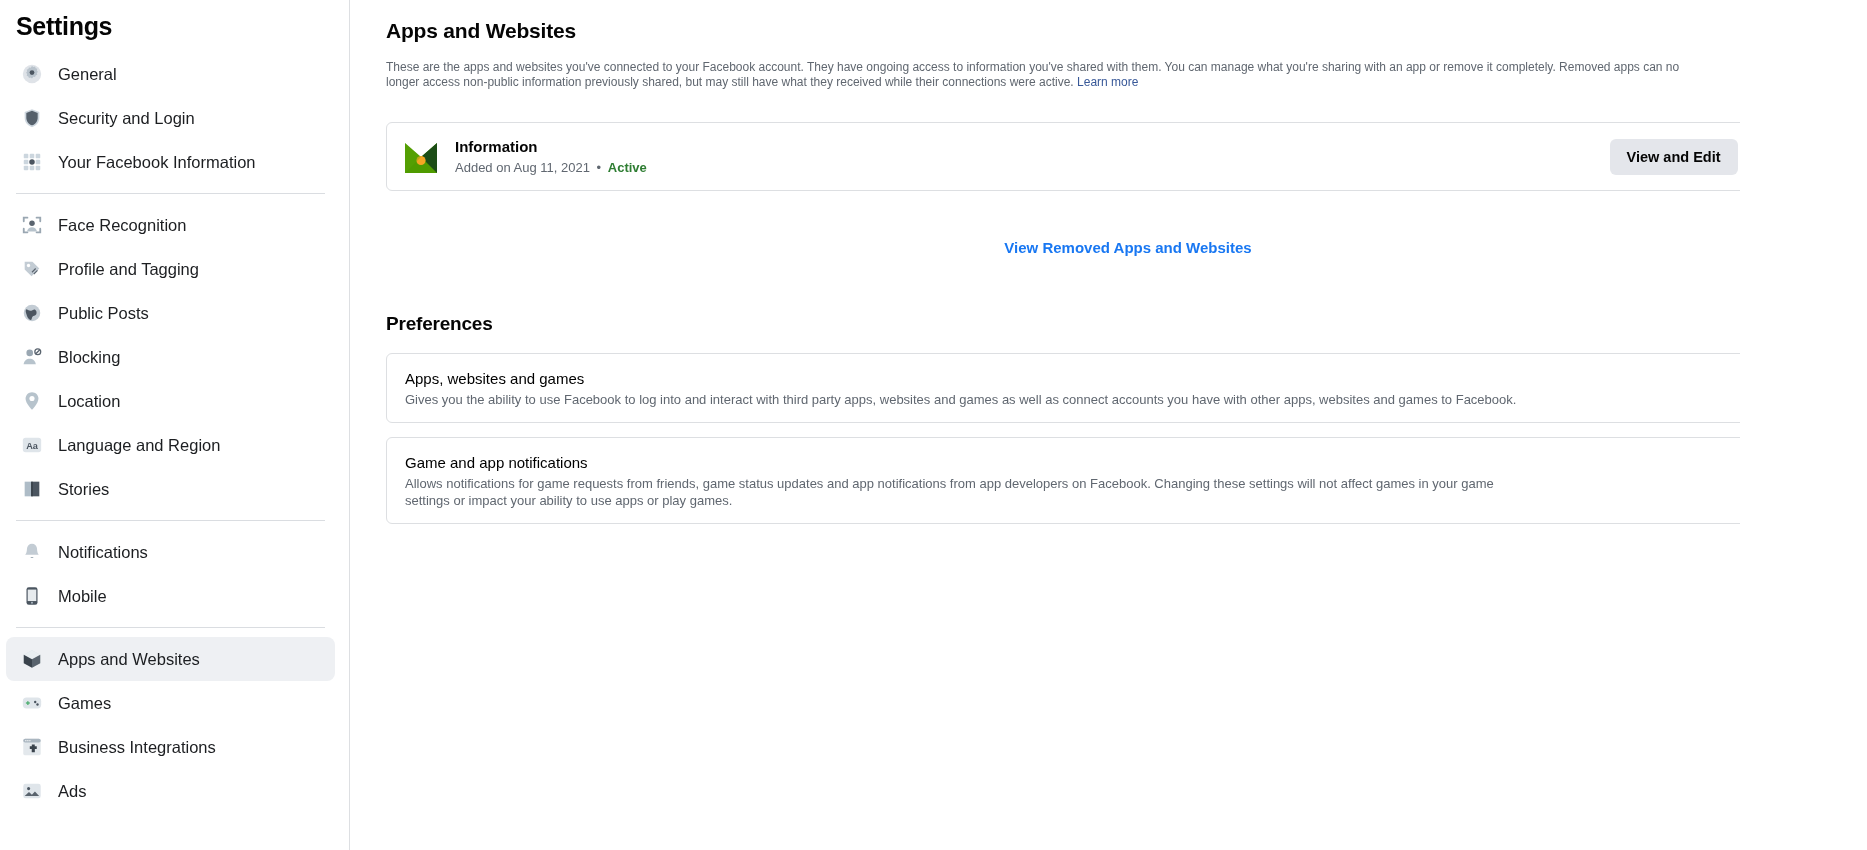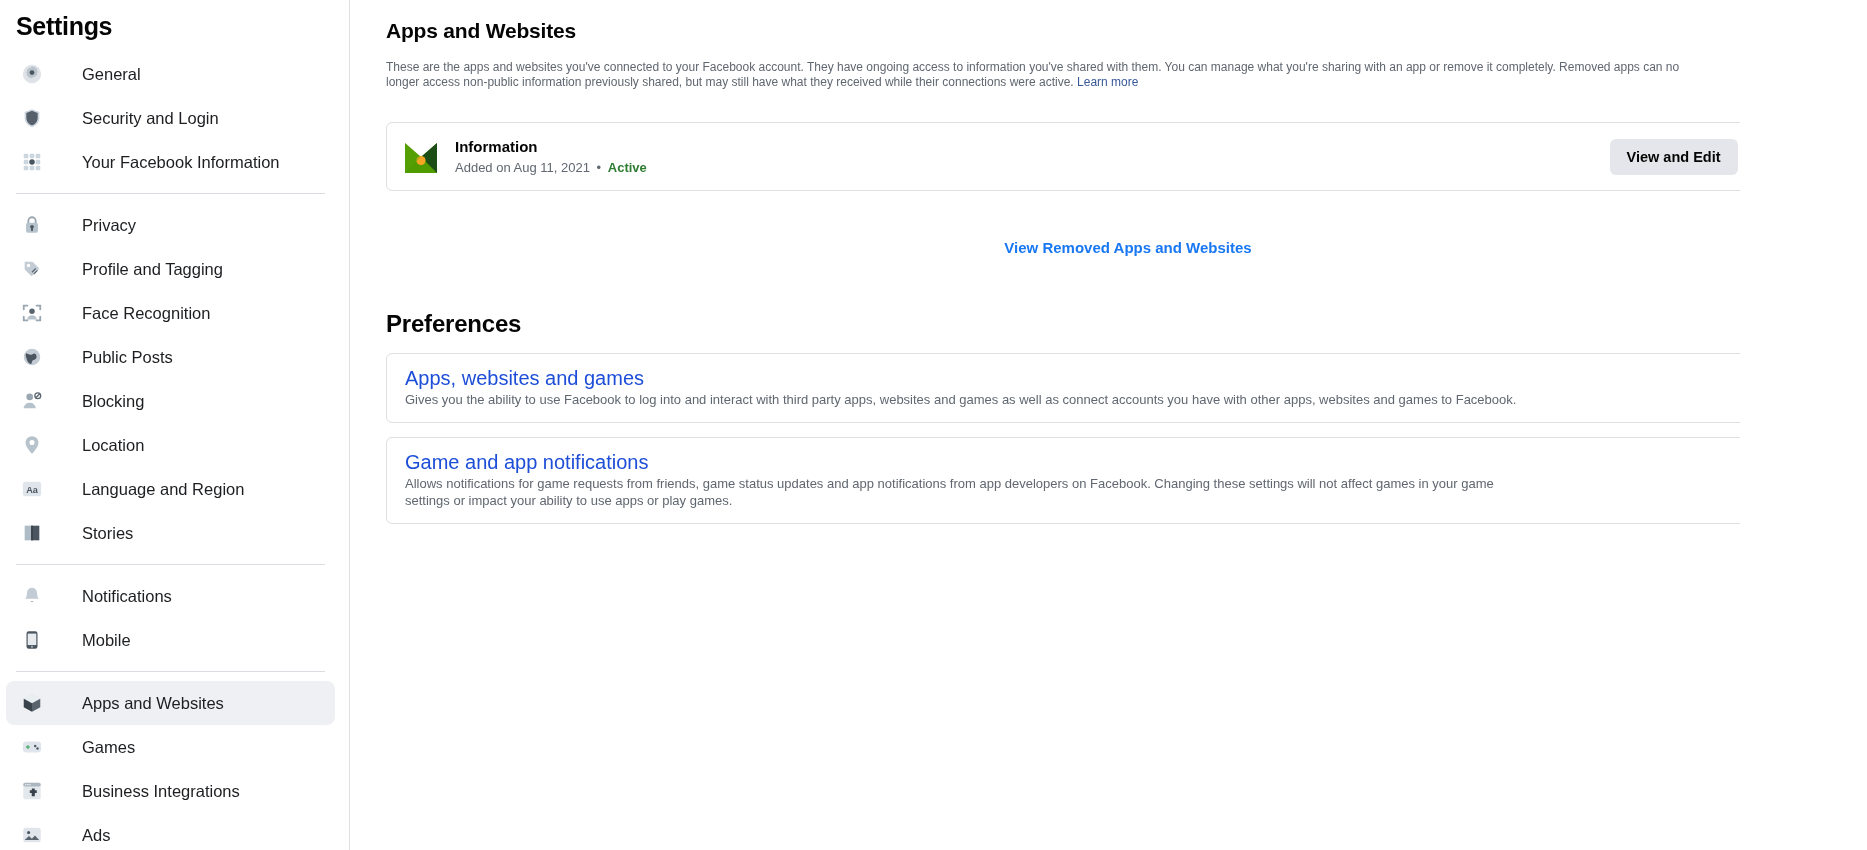"General" .nav-item { gap: 24px -> none }
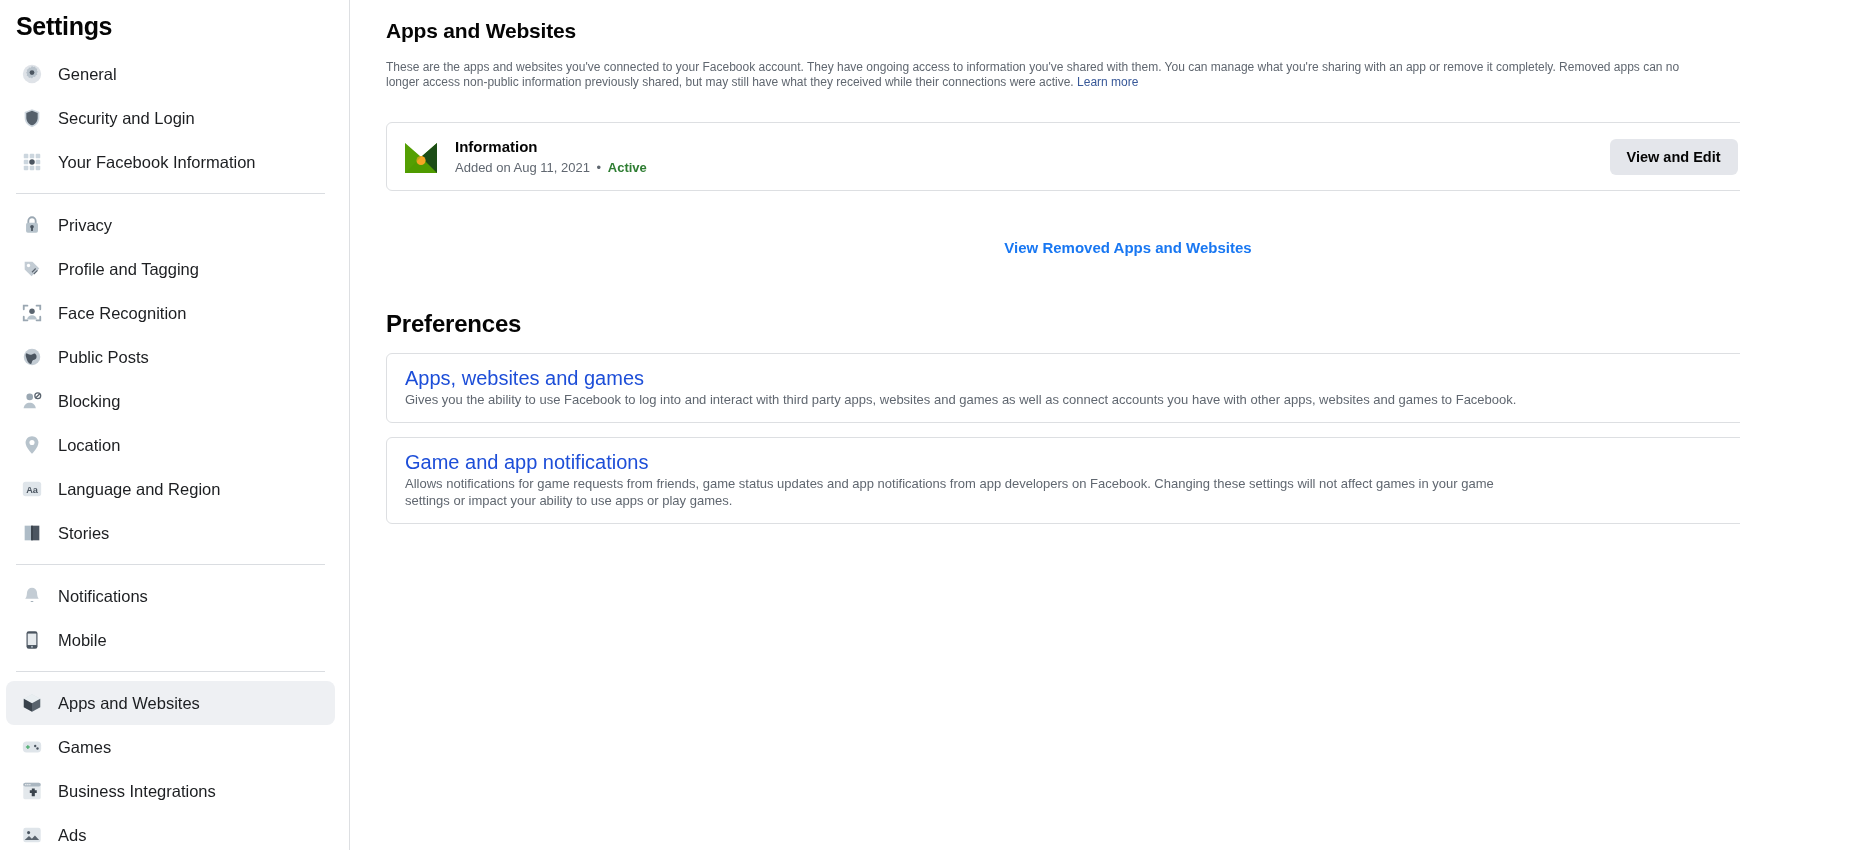"Privacy" div.nav-item { html: <div> <span> <svg> <path></path> <rect></rect> <circle></circle> <rect></rect> </svg> </span> <span>Privacy</span> </div> -> none }
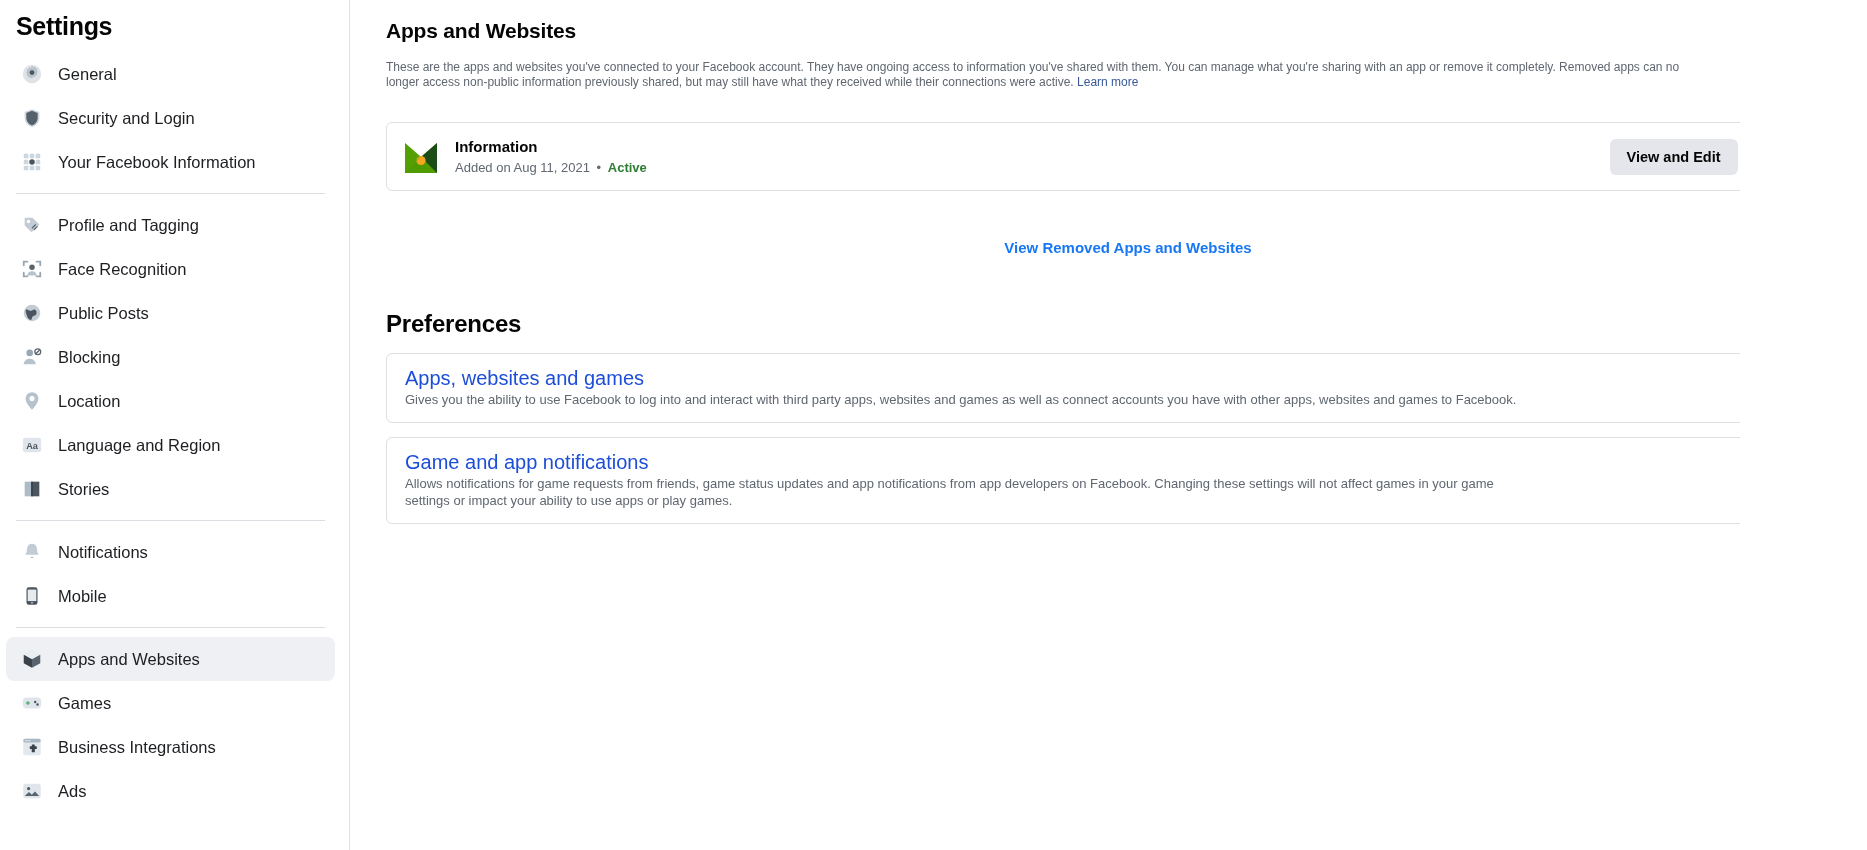"Profile and Tagging" div.nav-item { order: before "Face Recognition" -> after "Face Recognition" }
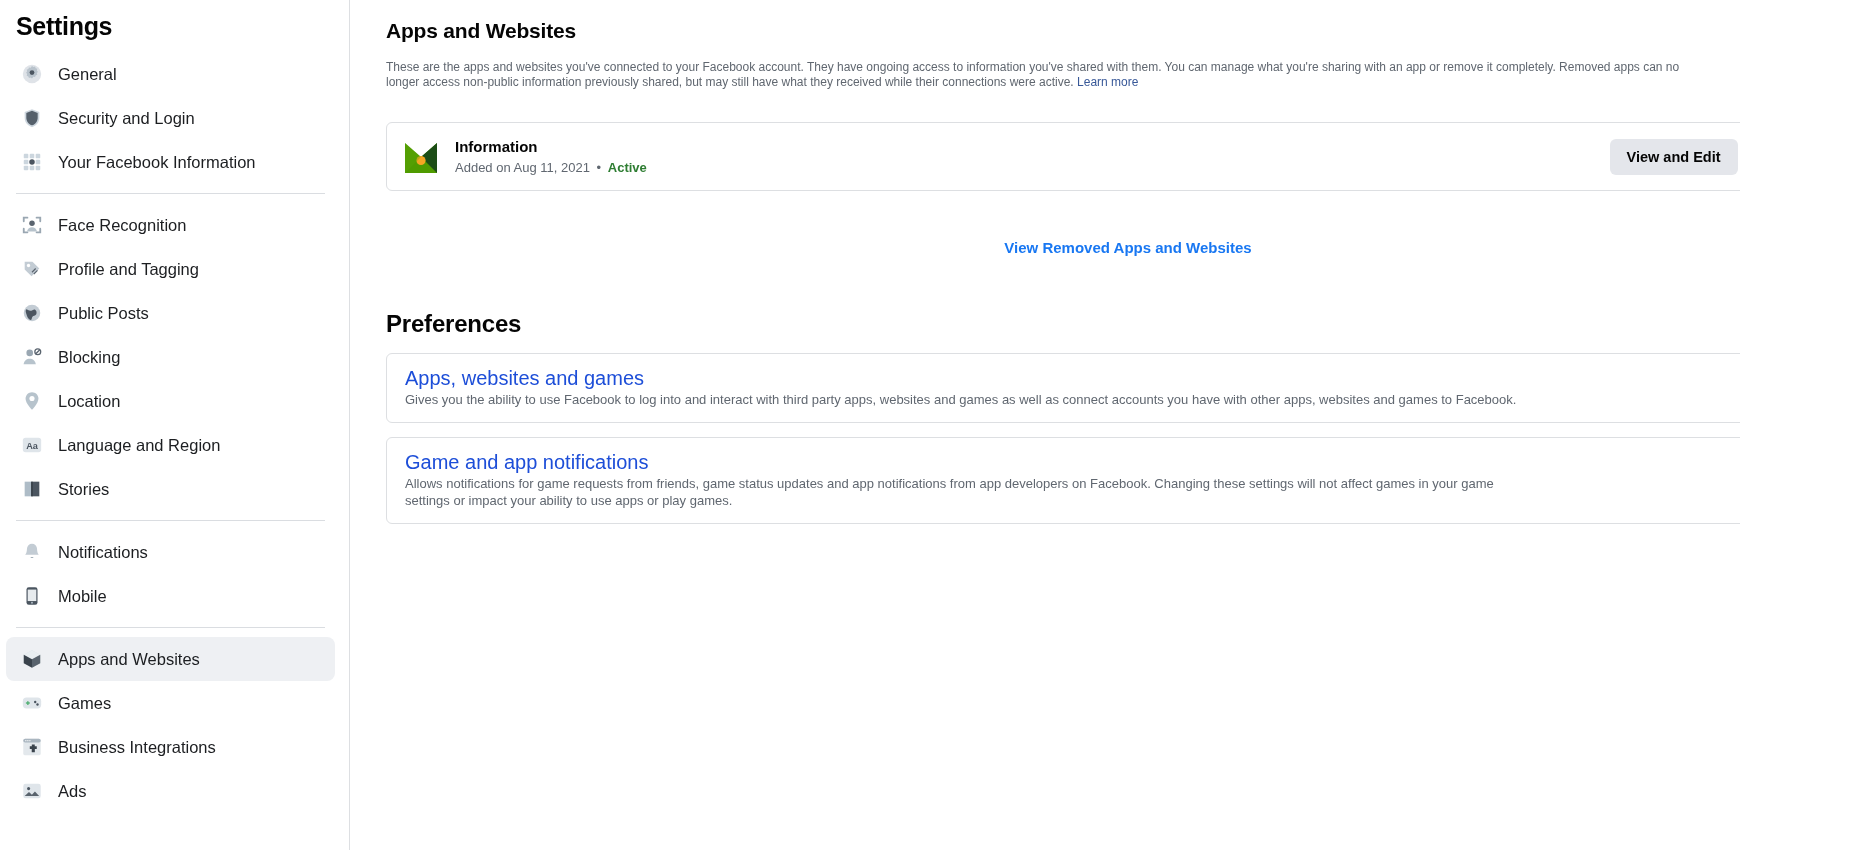"Preferences" .prefs-title { font-size: 24px -> 19px }
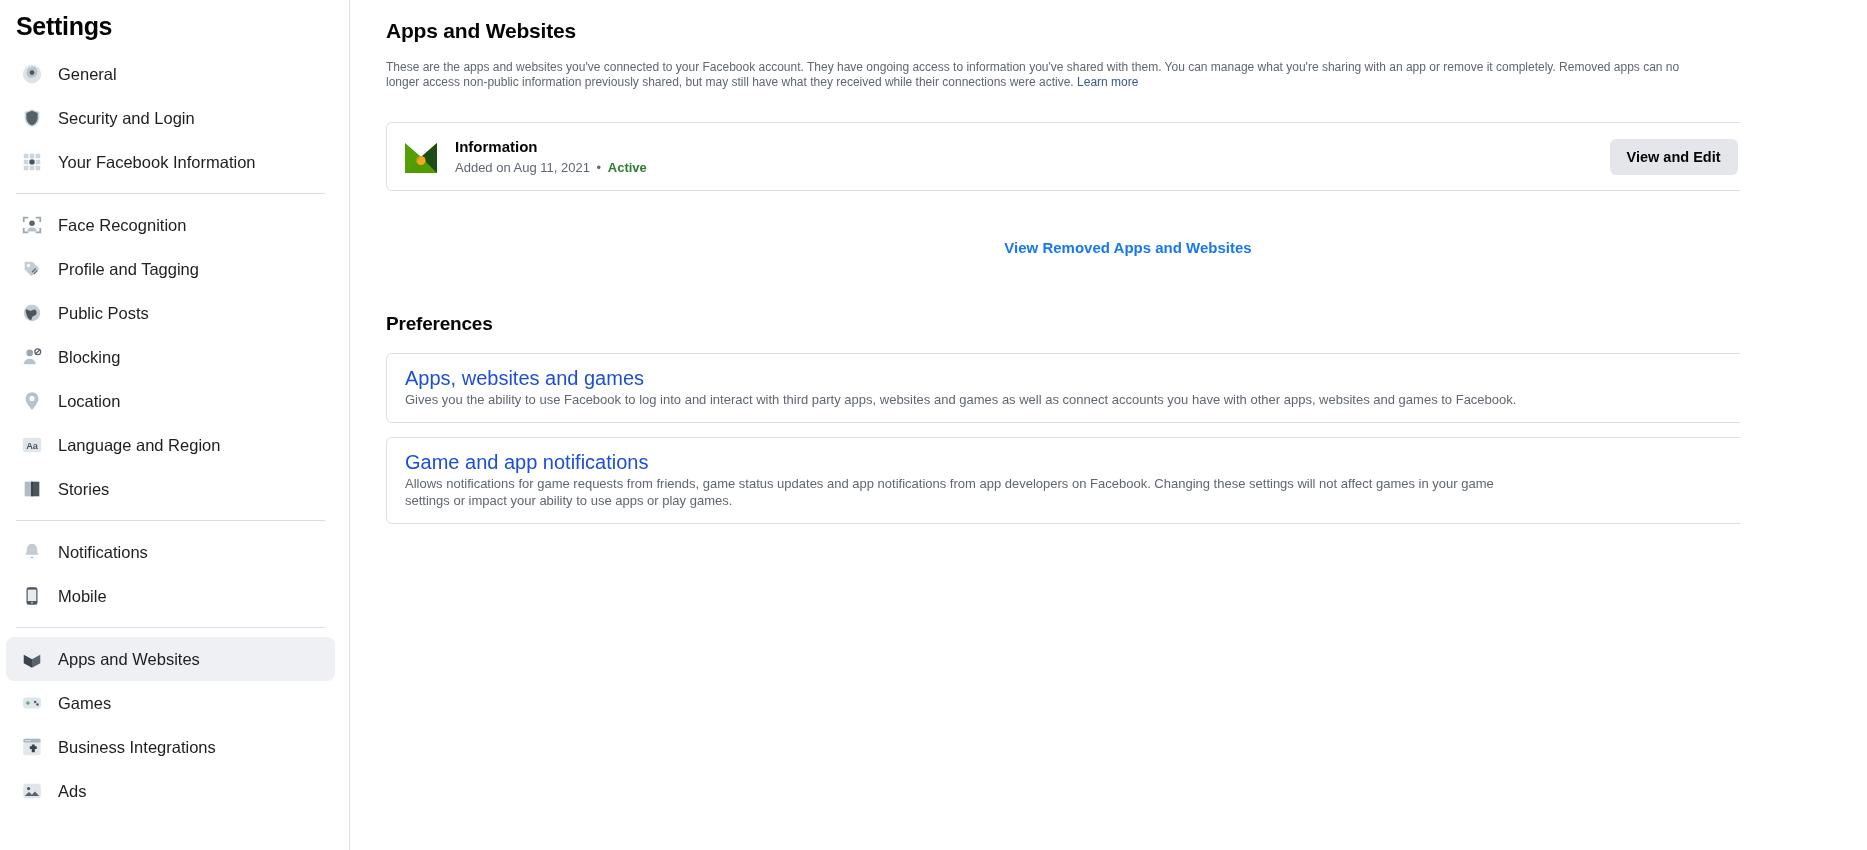"Apps, websites and games" .pref-heading { color: #1d4ed8 -> #000000; font-size: 20px -> 15px }
